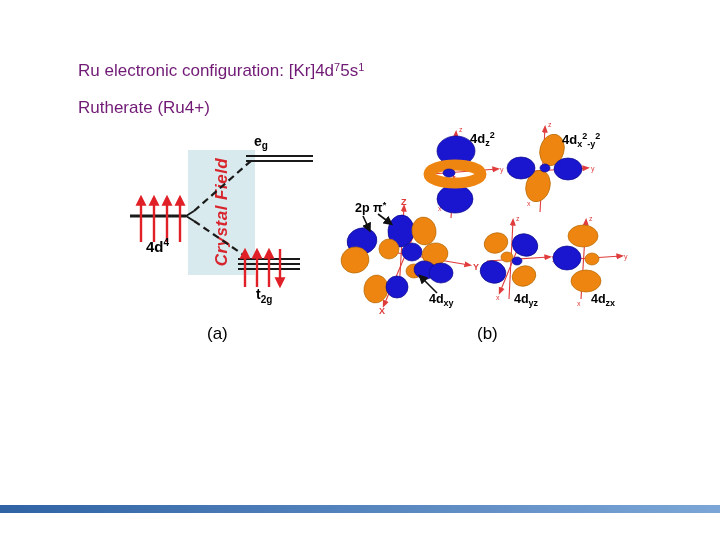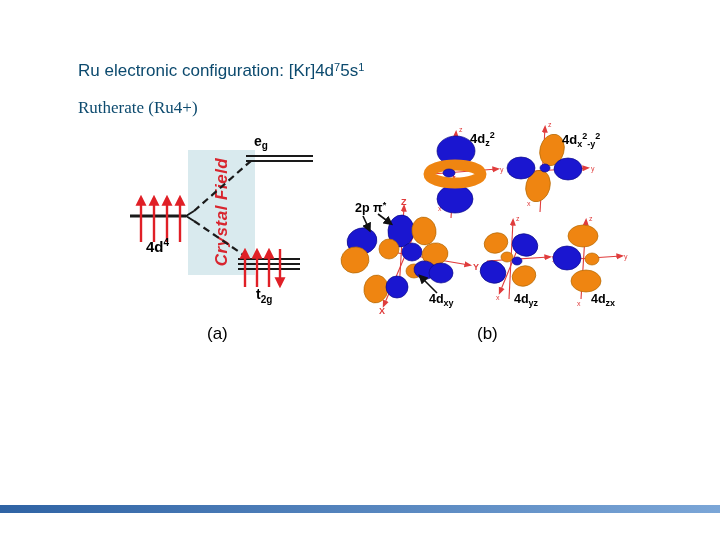"Ru electronic configuration: [Kr]4d75s1" .title-block { color: #0c4a6e -> #701a75 }
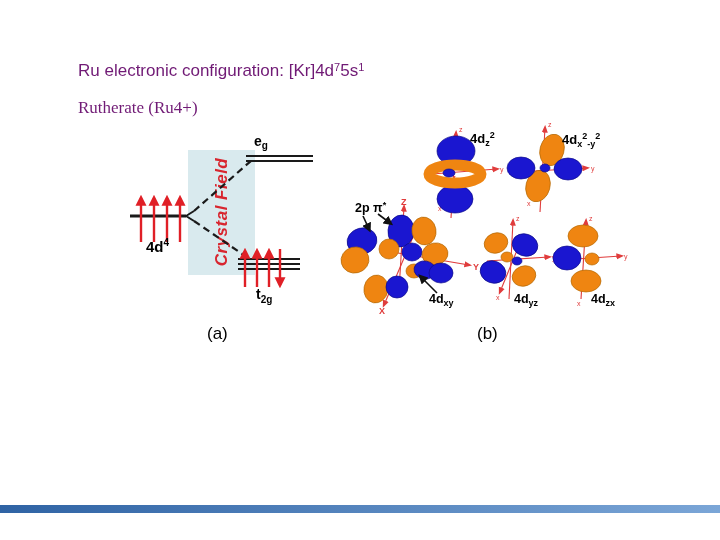"Rutherate (Ru4+)" .title-line2 { font-family: Liberation Serif, serif -> none }
